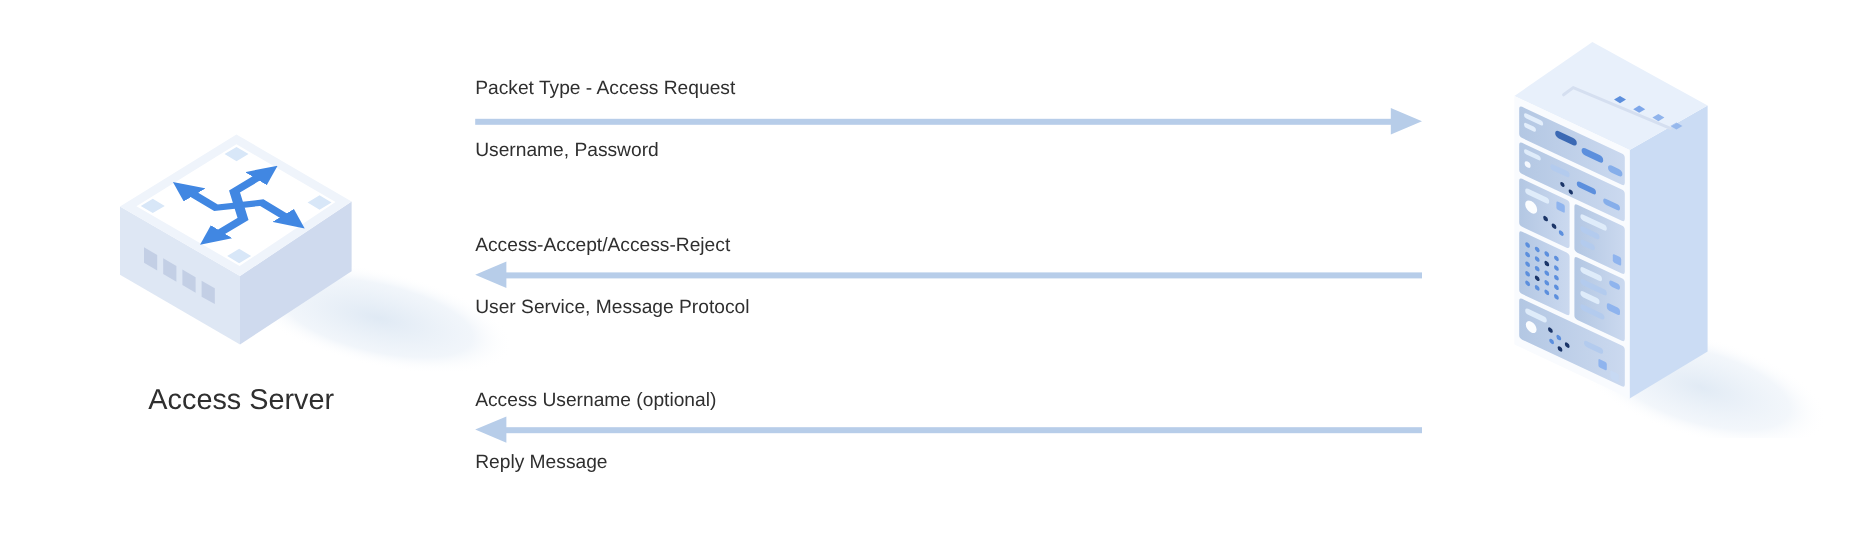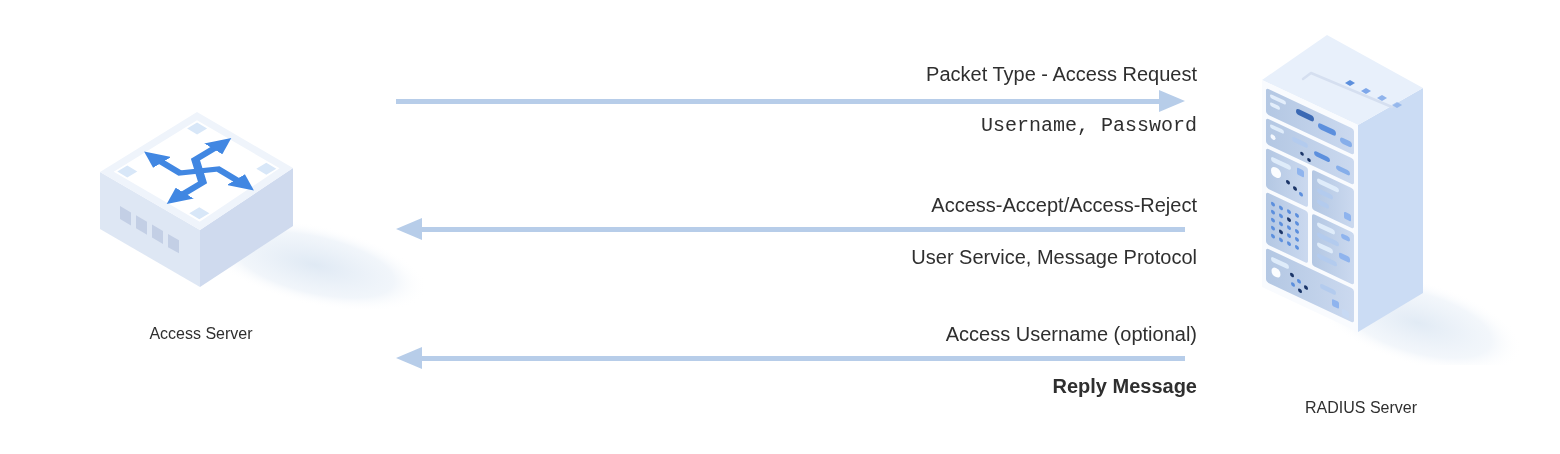"Packet Type - Access Request" .msg-title, .msg-sub { font-size: 20px -> 16px; left: 408px -> 396px; text-align: right -> left }
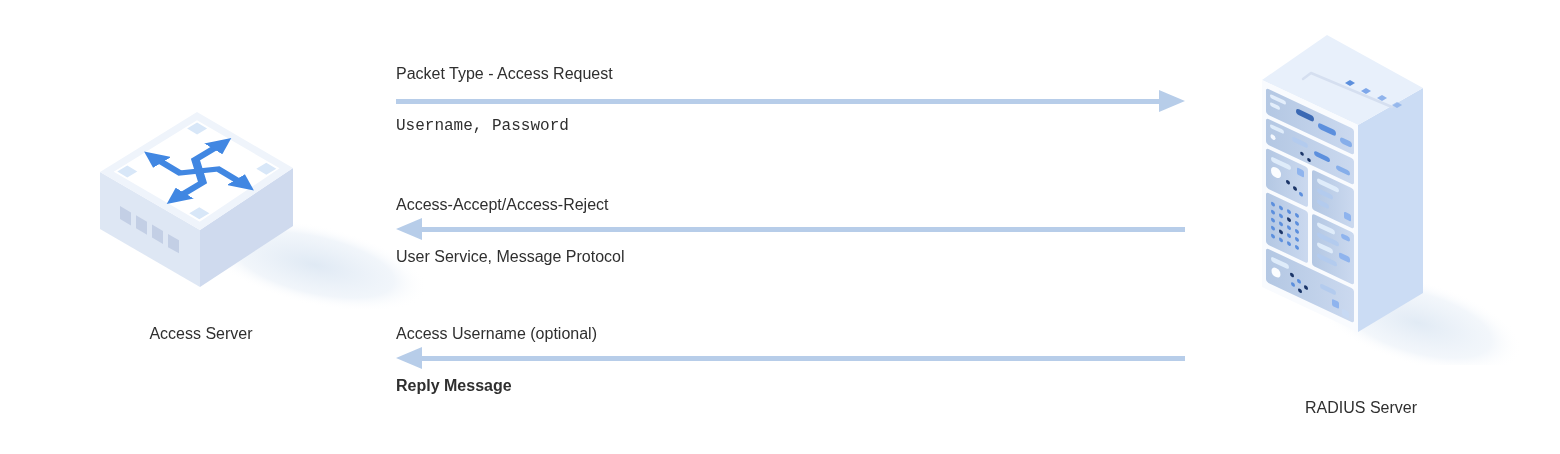"Username, Password" div.msg-sub { font-family: Liberation Mono, monospace -> none }
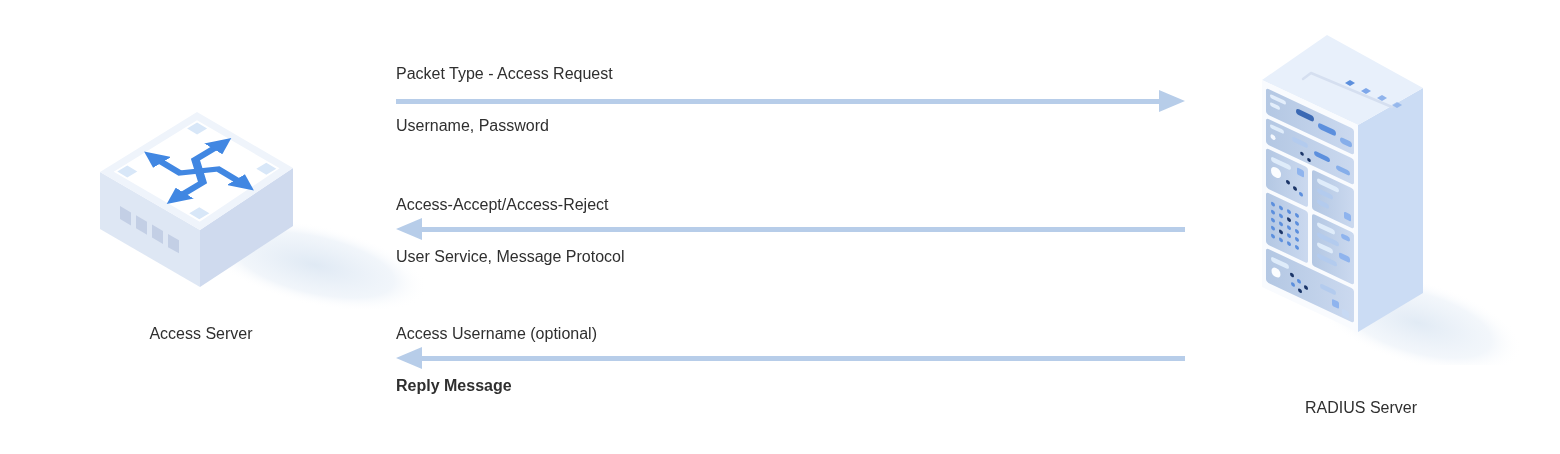"Access Server" .node-label { font-size: 16px -> 24px }
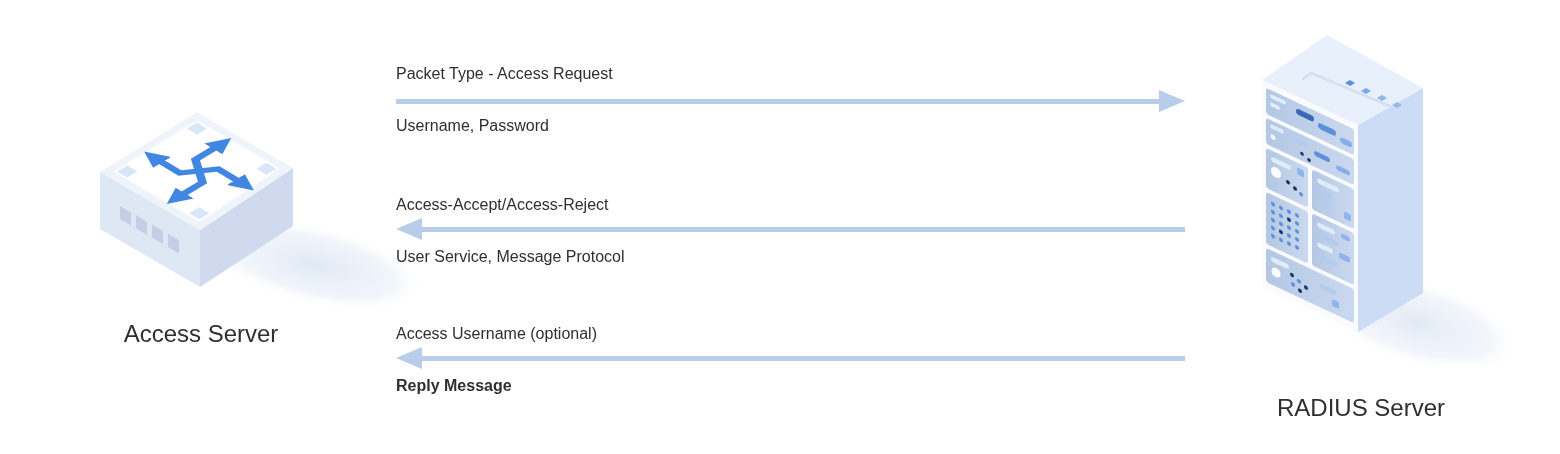"Reply Message" div.msg-sub { font-weight: bold -> none }
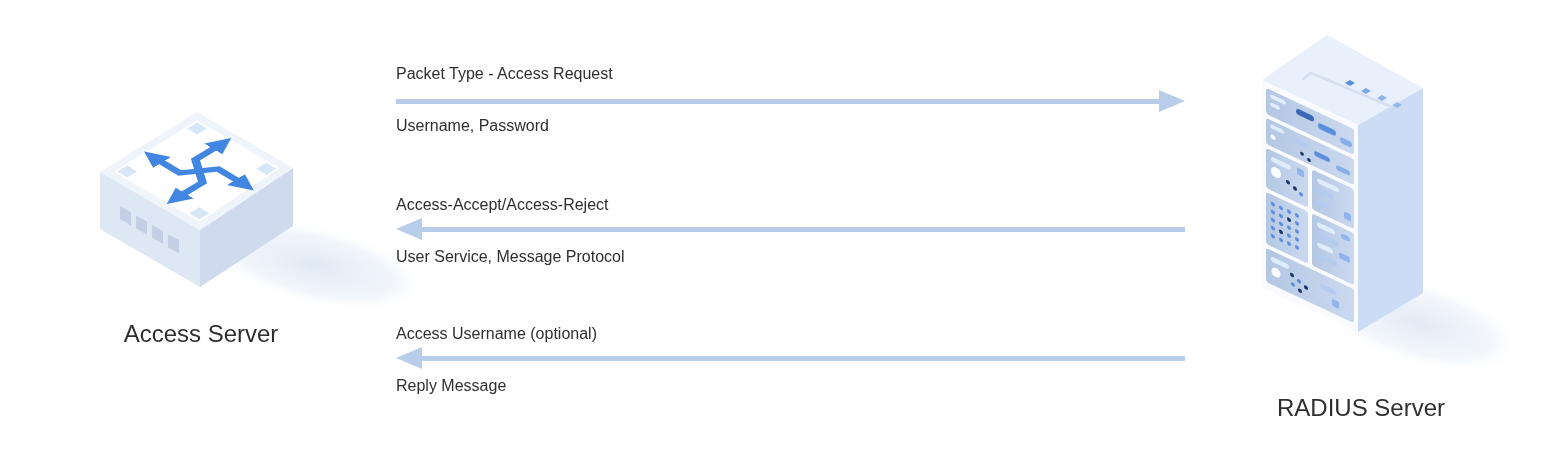"RADIUS Server" div.node-label { html: <div>RADIUS Server</div> -> none }
